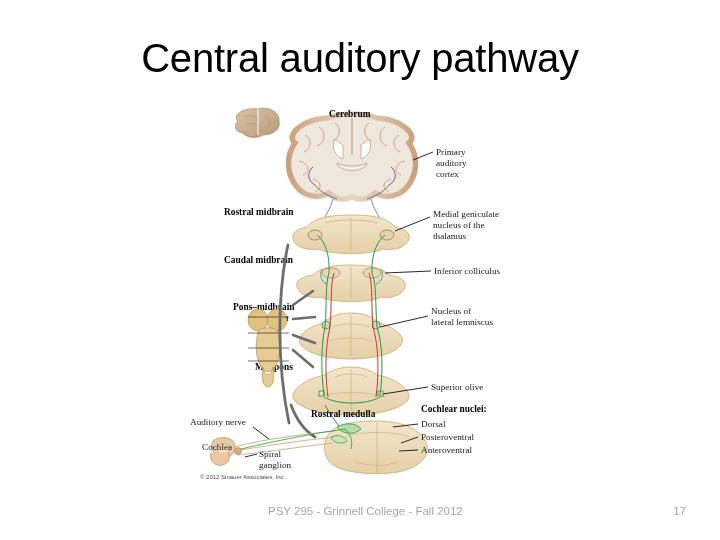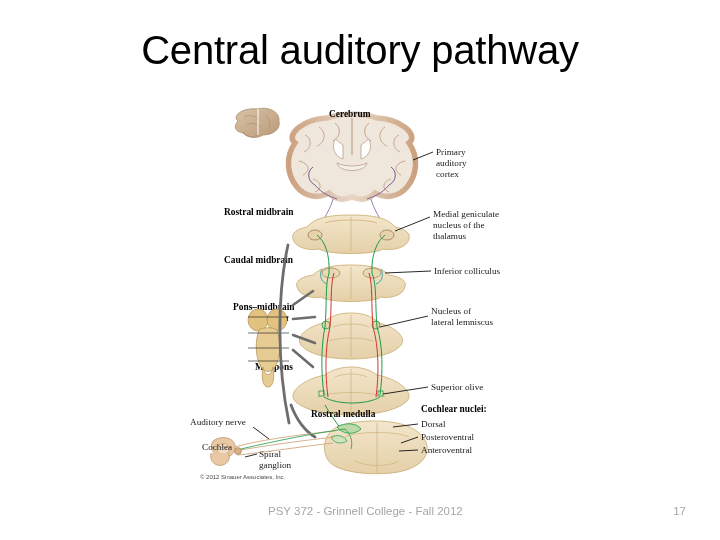"Central auditory pathway" #slide-title { top: 28px -> 36px }
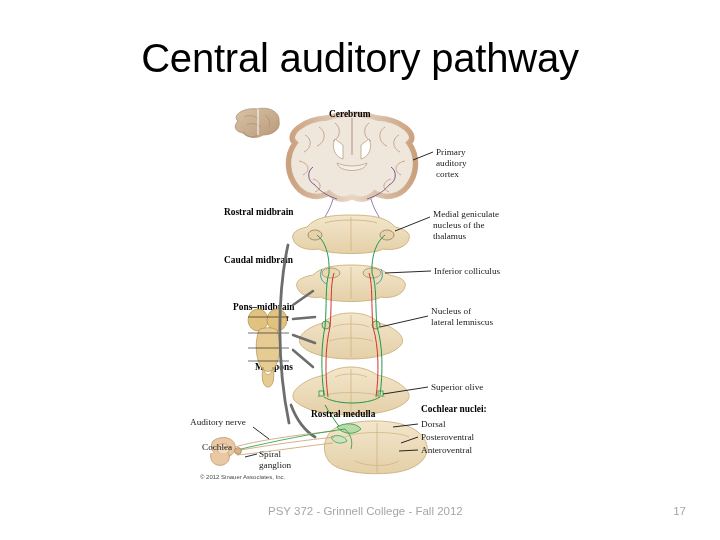"PSY 372 - Grinnell College" span { text: 372 -> 295 }
